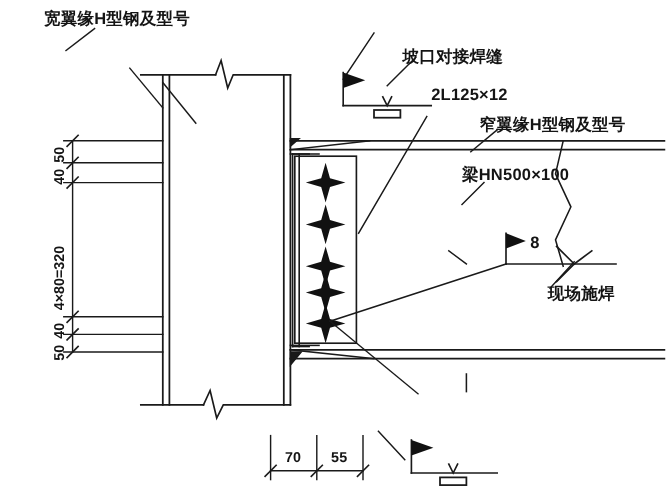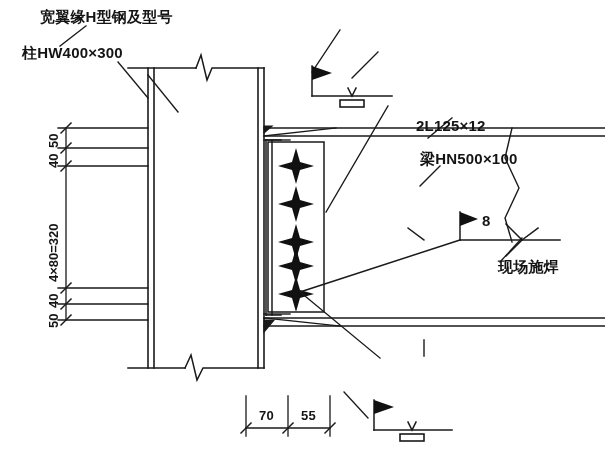"柱HW400×300" div.lbl { html: <div>柱HW400×300</div> -> none }
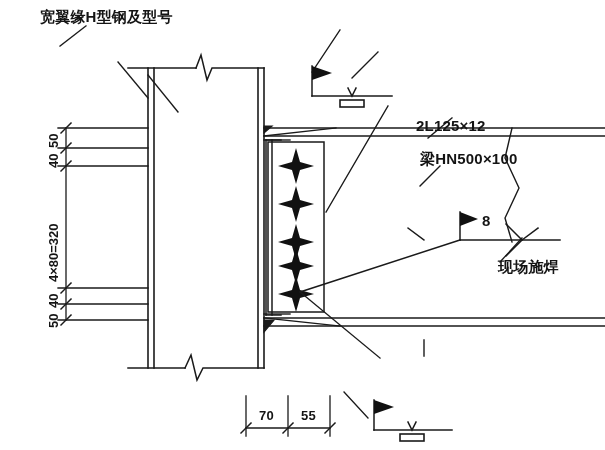"坡口对接焊缝" div.lbl { html: none -> <div>坡口对接焊缝</div> }
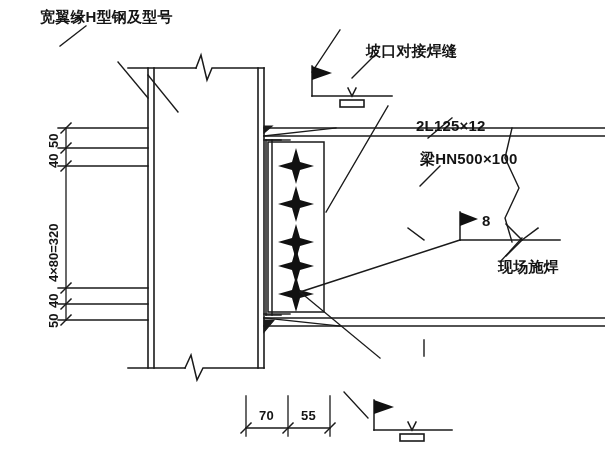"2L125×12" div.lbl { left: 416px -> 392px; margin-top: 39px -> none }
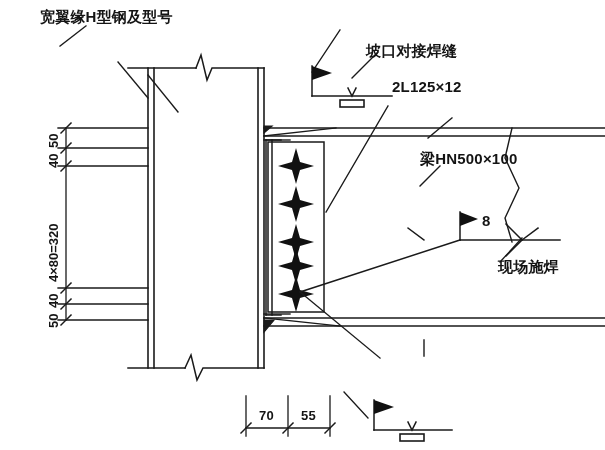"窄翼缘H型钢及型号" div.lbl { html: none -> <div>窄翼缘H型钢及型号</div> }
